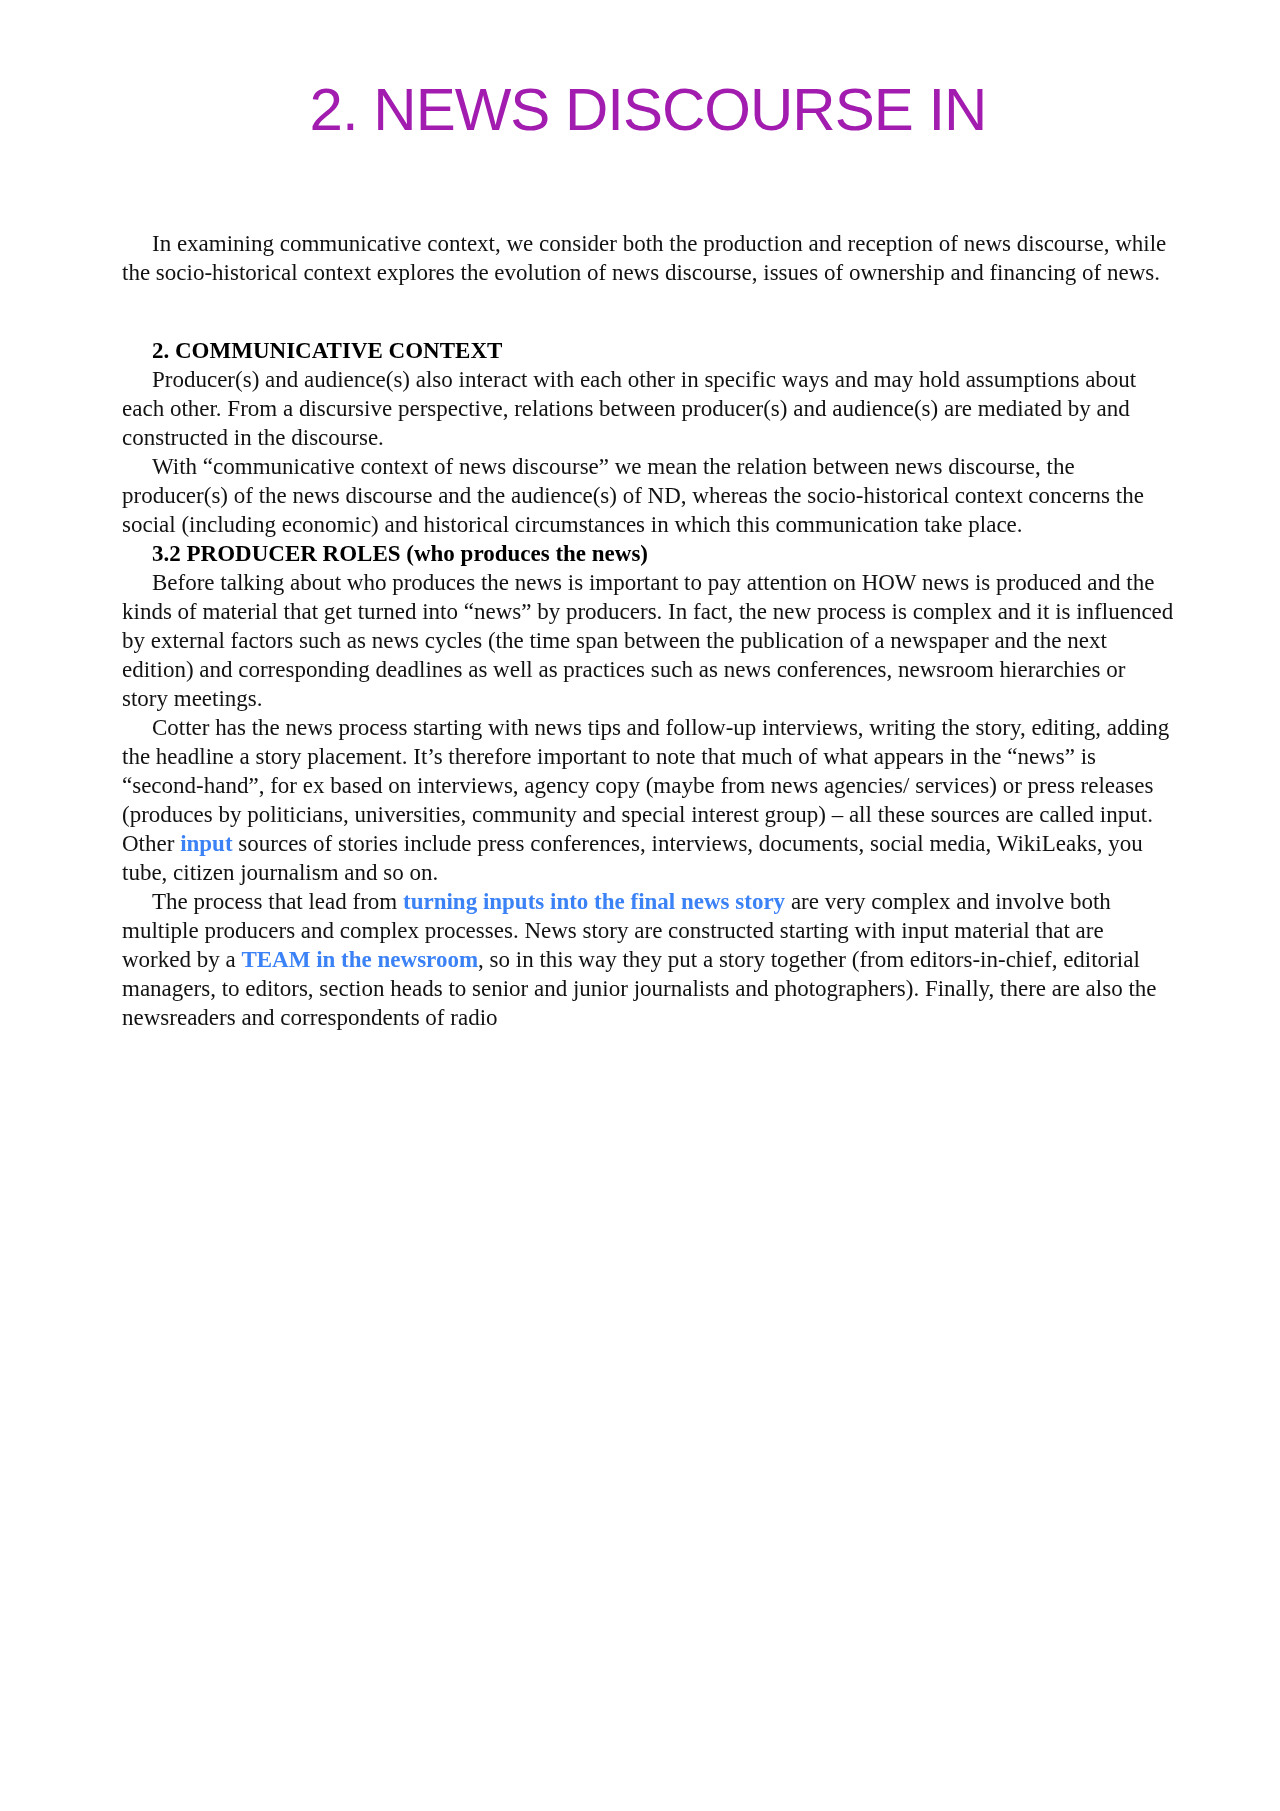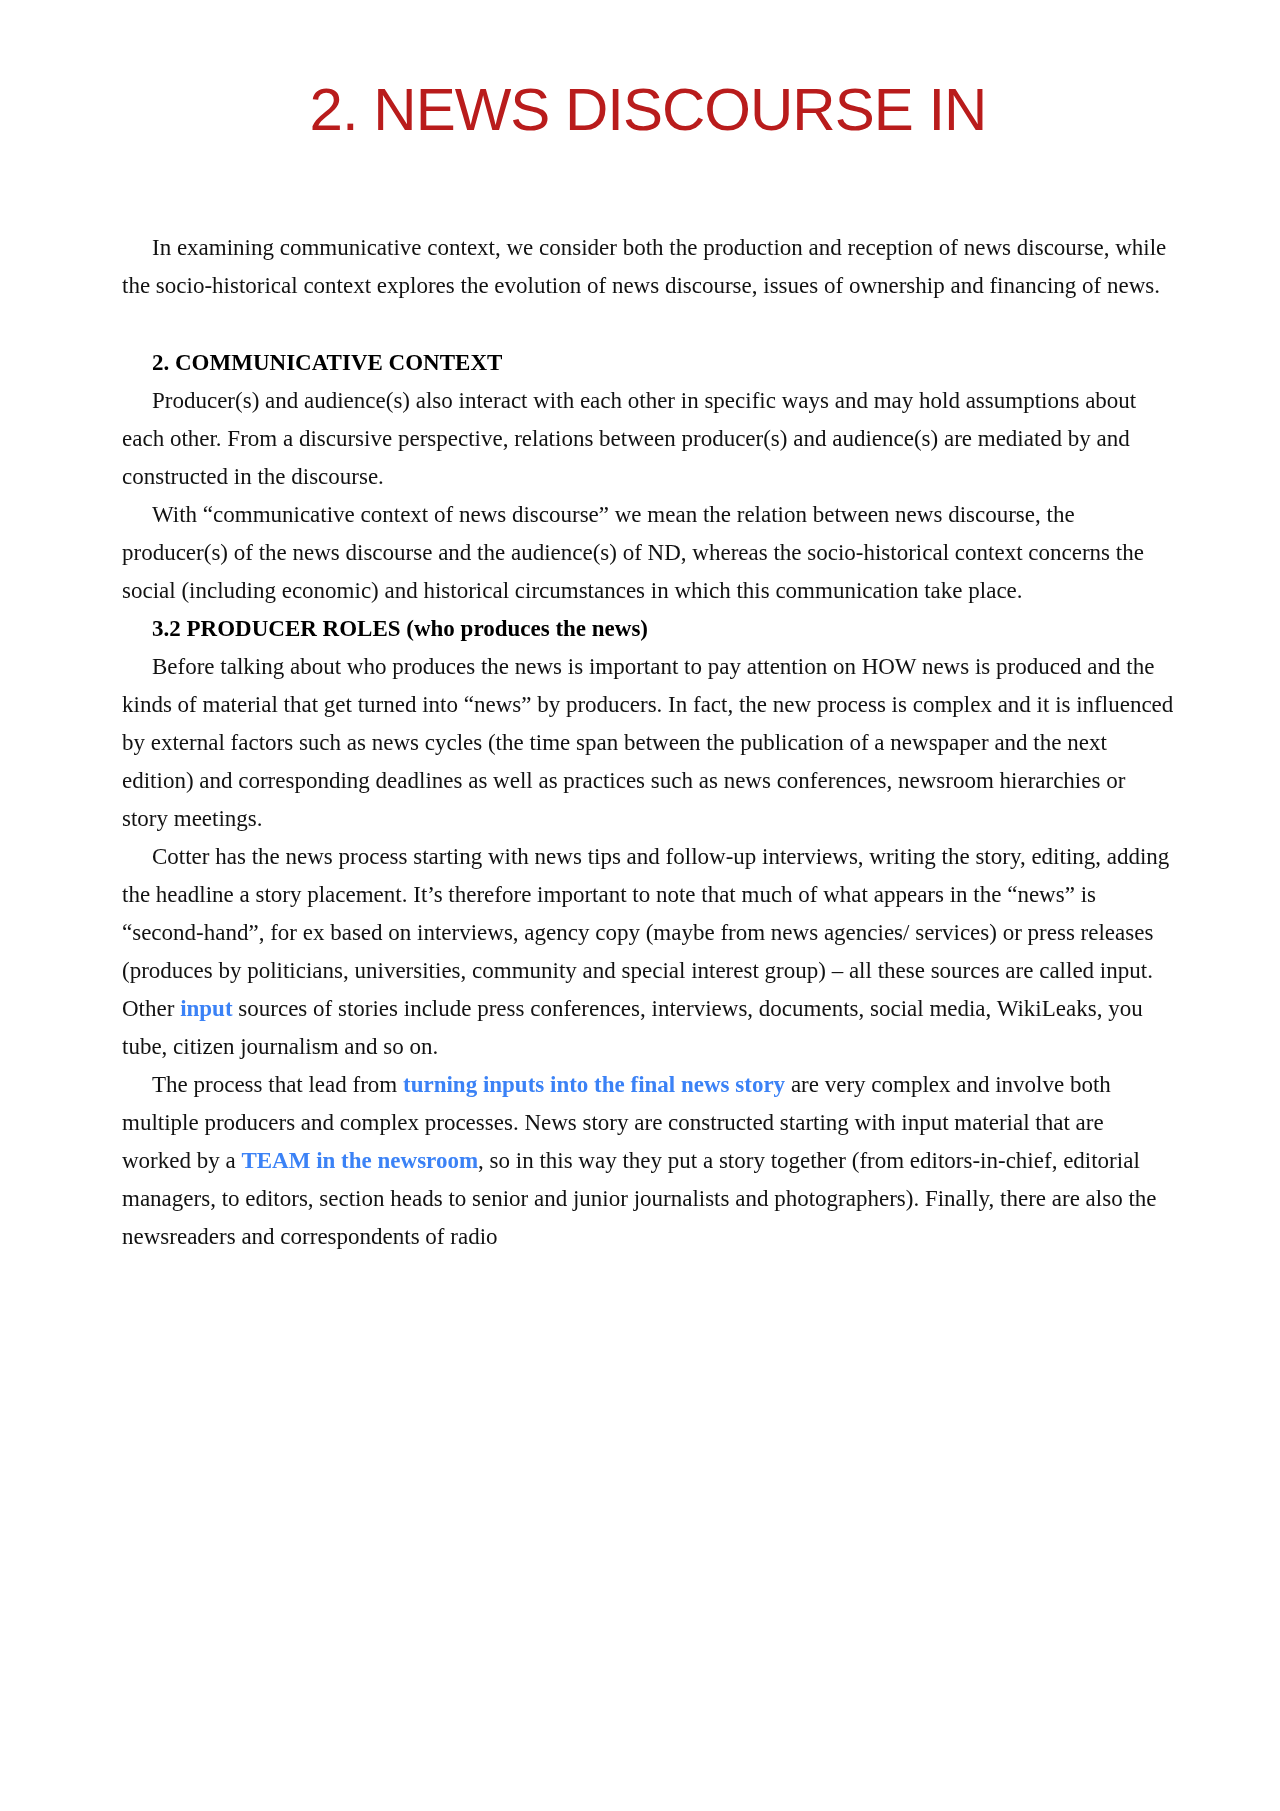"2. NEWS DISCOURSE IN" .doc-title { color: #b91c1c -> #a21caf }
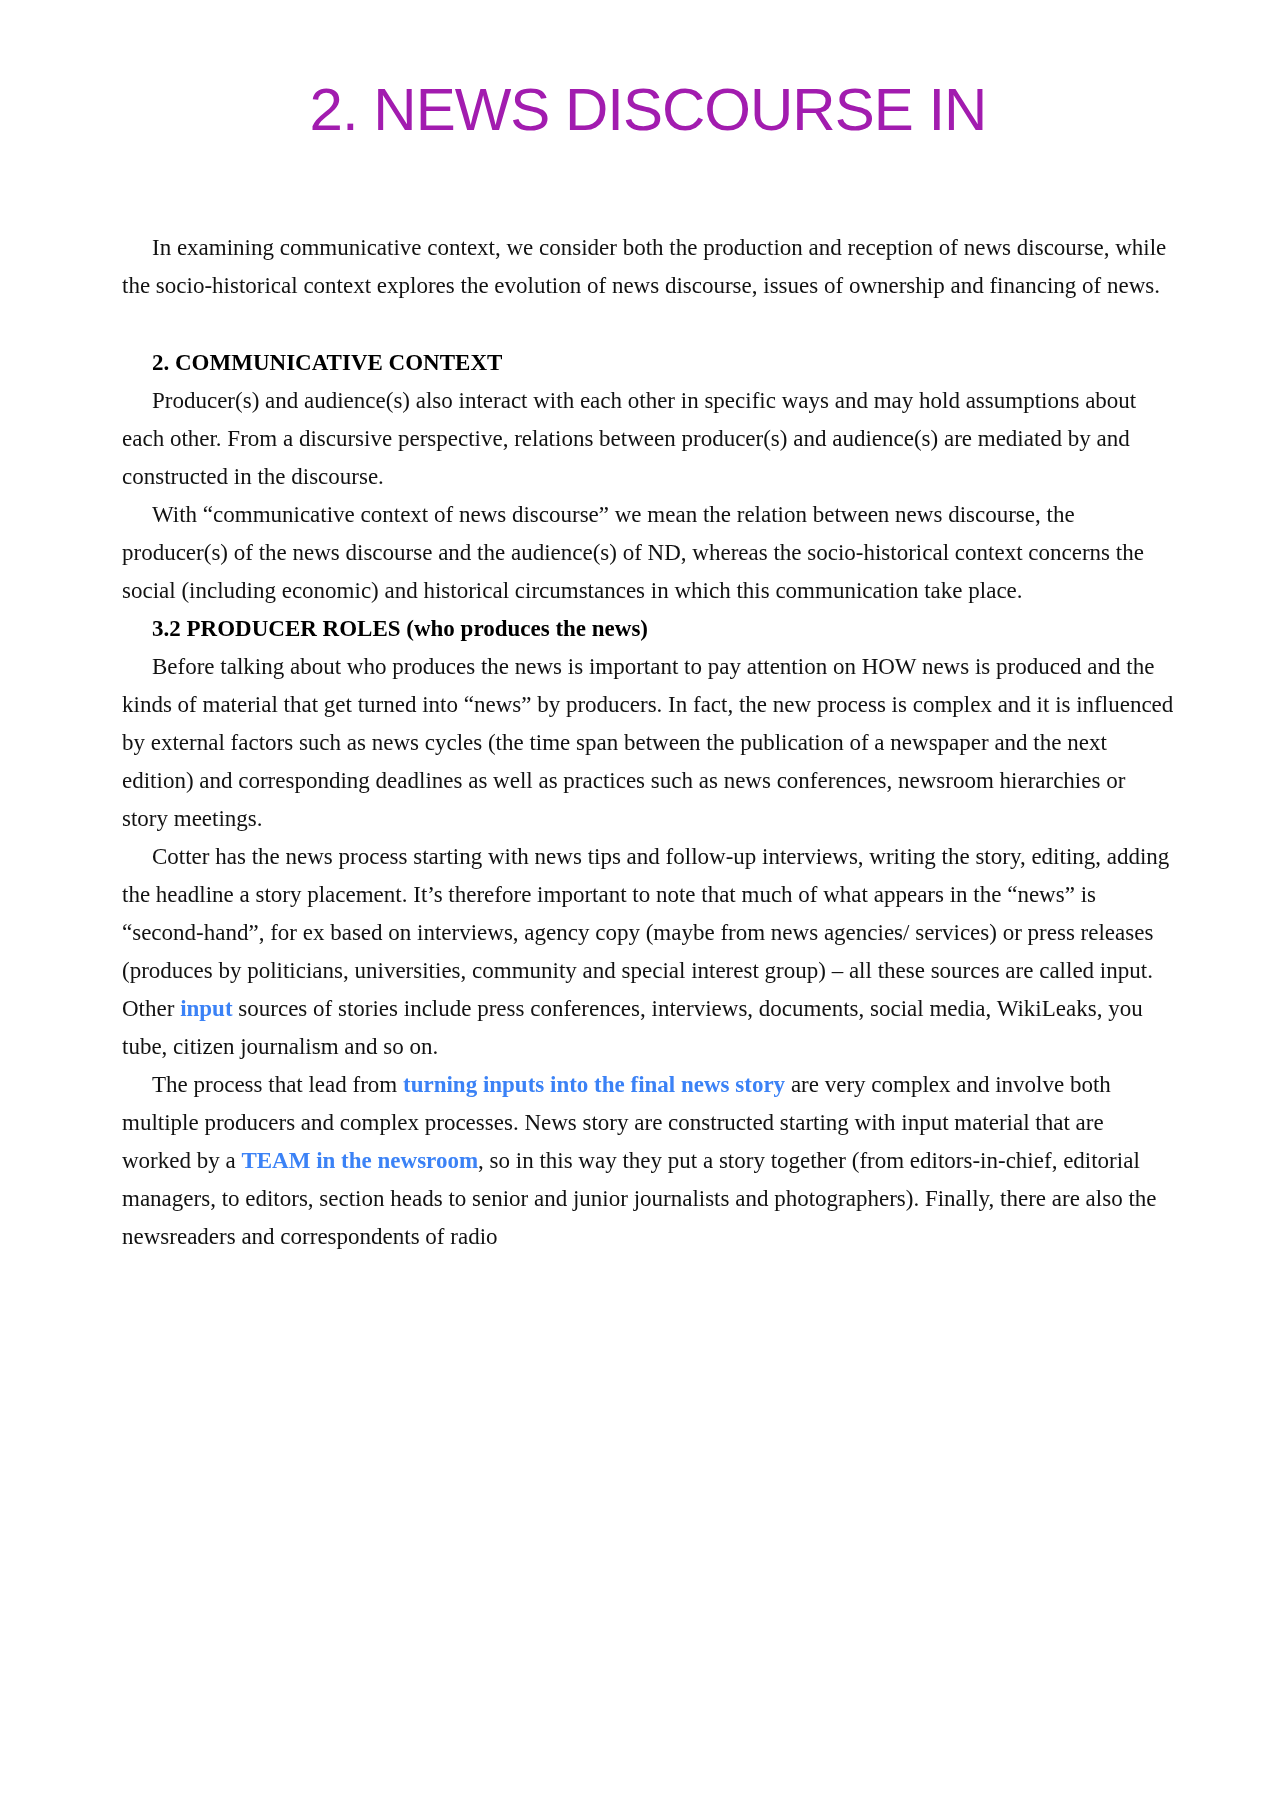"In examining communicative context, we" .body-text { line-height: 38px -> 29px }
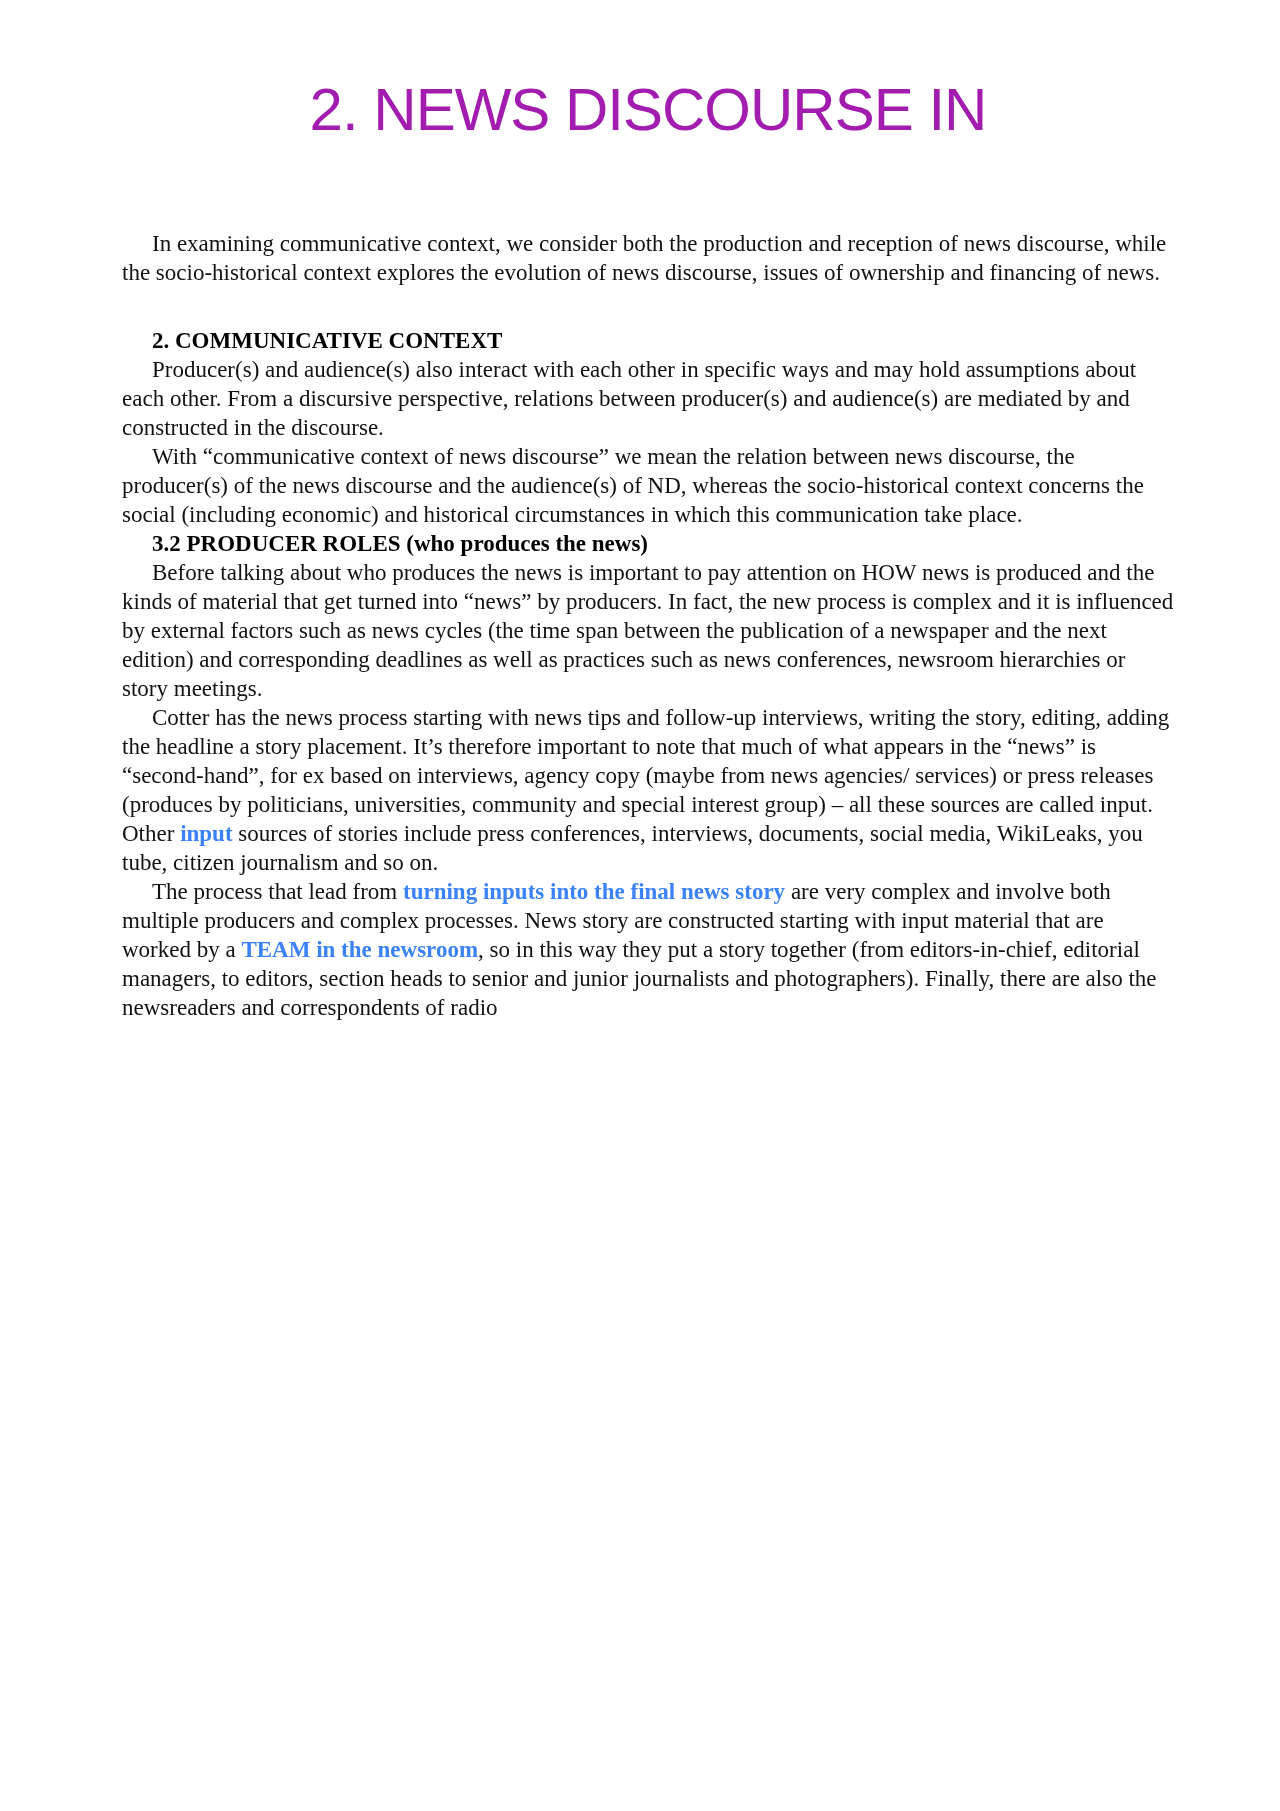"2. COMMUNICATIVE CONTEXT" .body-text p.gap-before { margin-top: 39px -> 49px }
